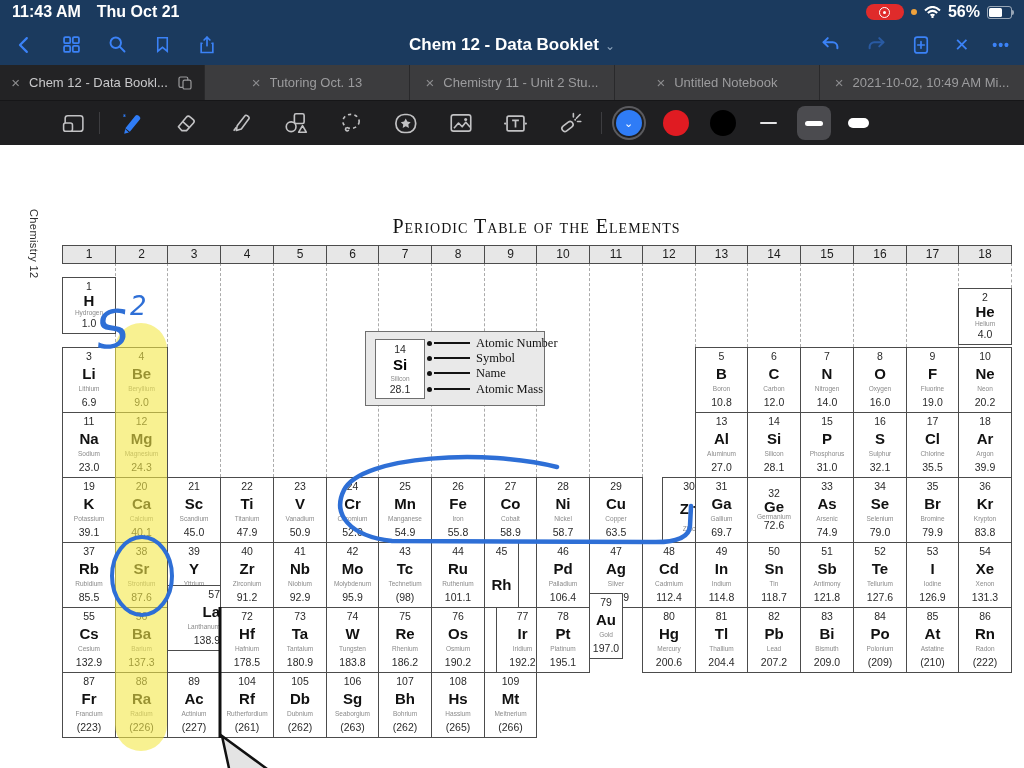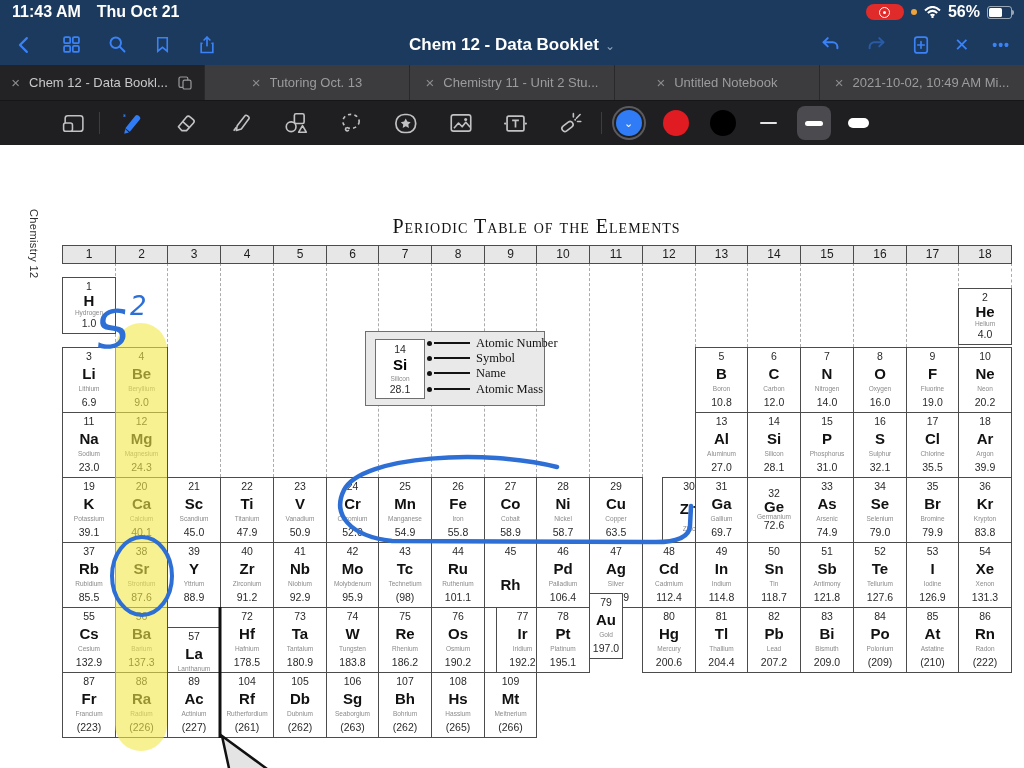"45" div.cell { width: 53px -> 35px }
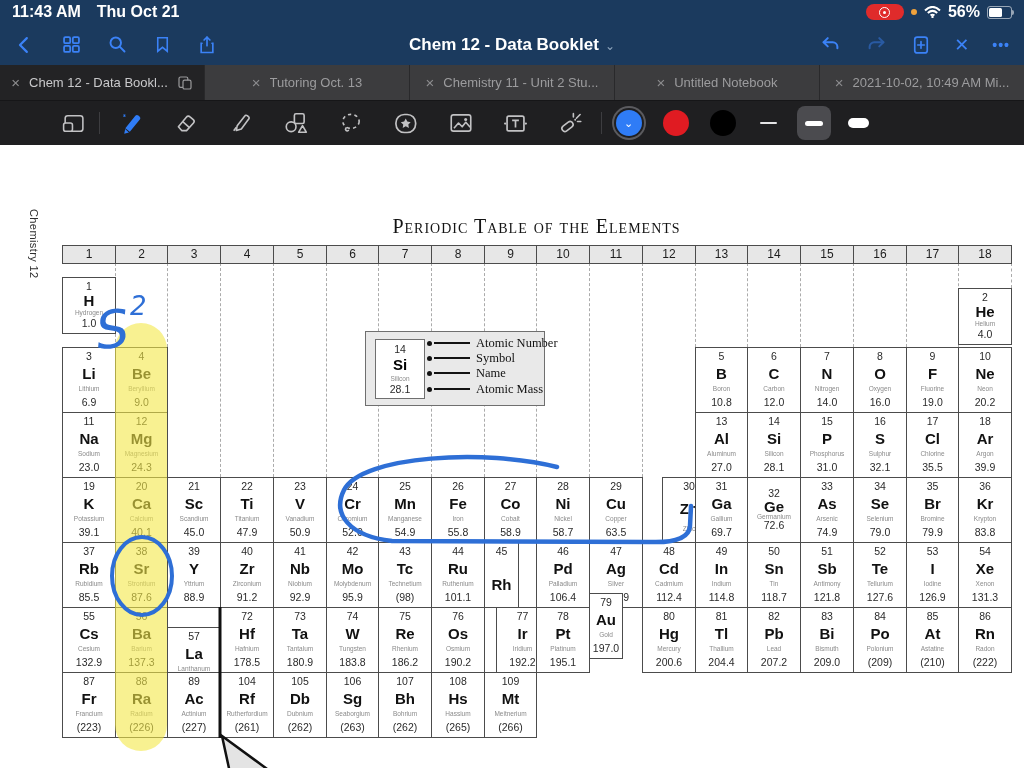"57" div.cell { align-items: none -> flex-end; top: 482px -> 440px }
